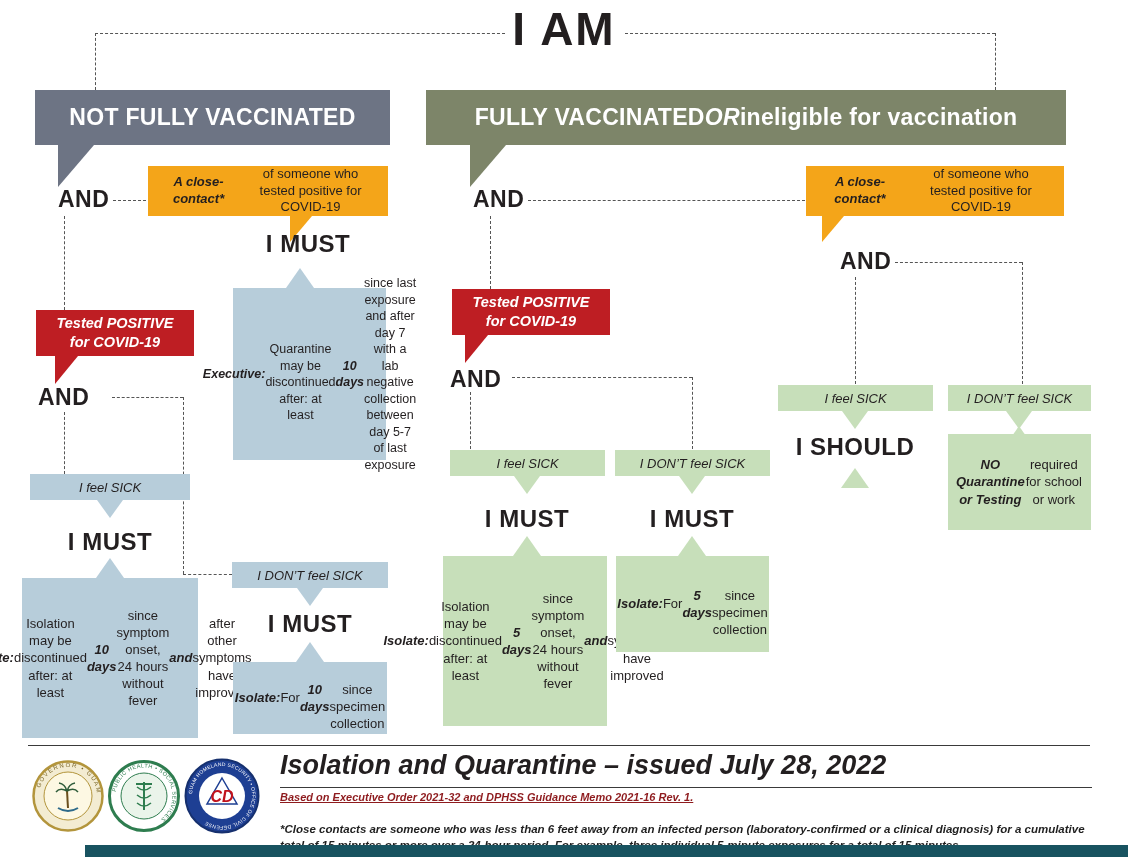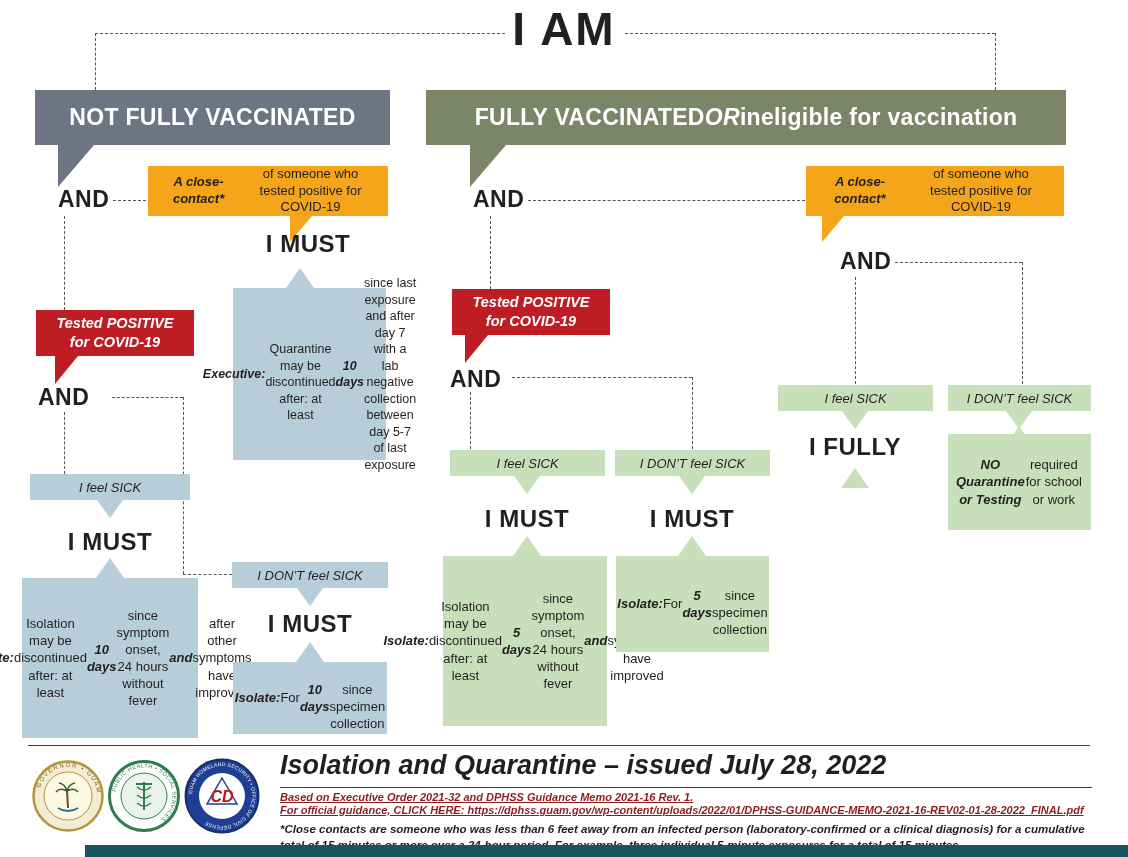"I FULLY" div.abs { text: FULLY -> SHOULD }
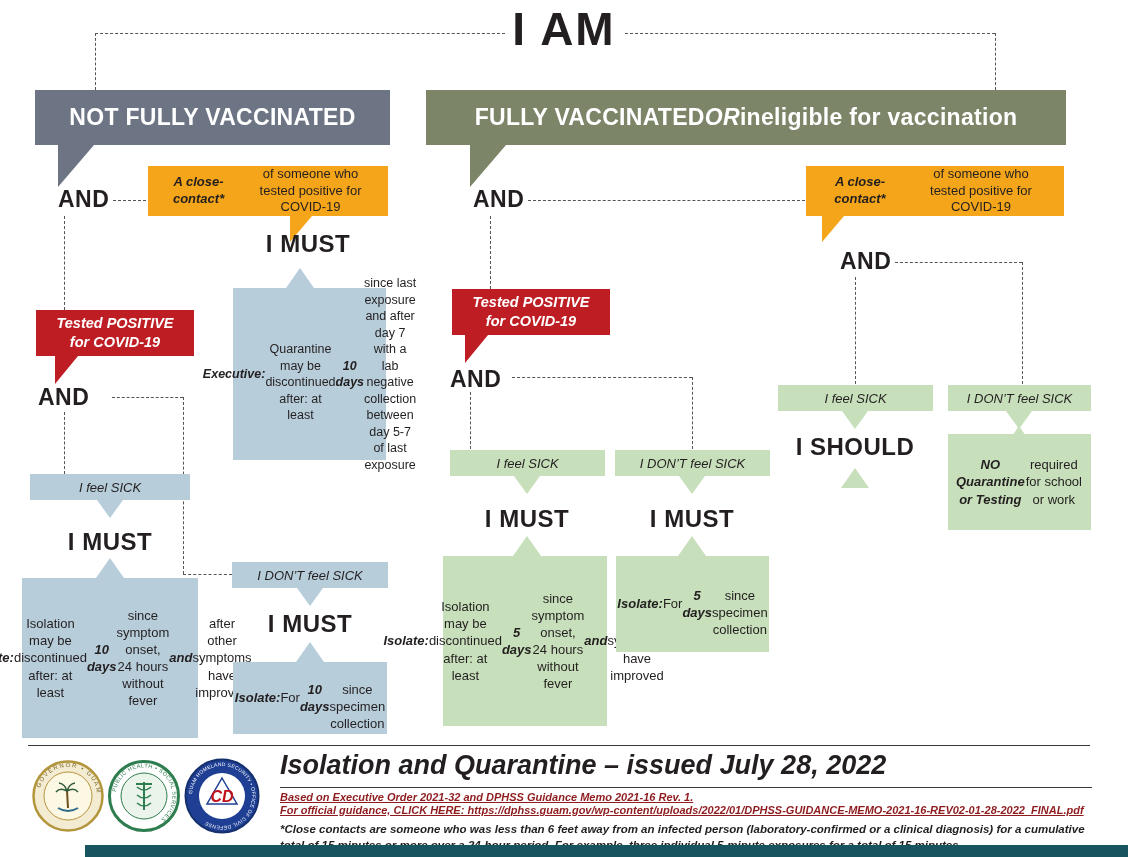"For official guidance, CLICK HERE:" a.abs { html: <a>For official guidance, CLICK HERE: https://dphss.guam.gov/wp-content/uploads/2022/01/DPHSS-GUIDANCE-MEMO-2021-16-REV02-01-28-2022_FINAL.pdf</a> -> none }
